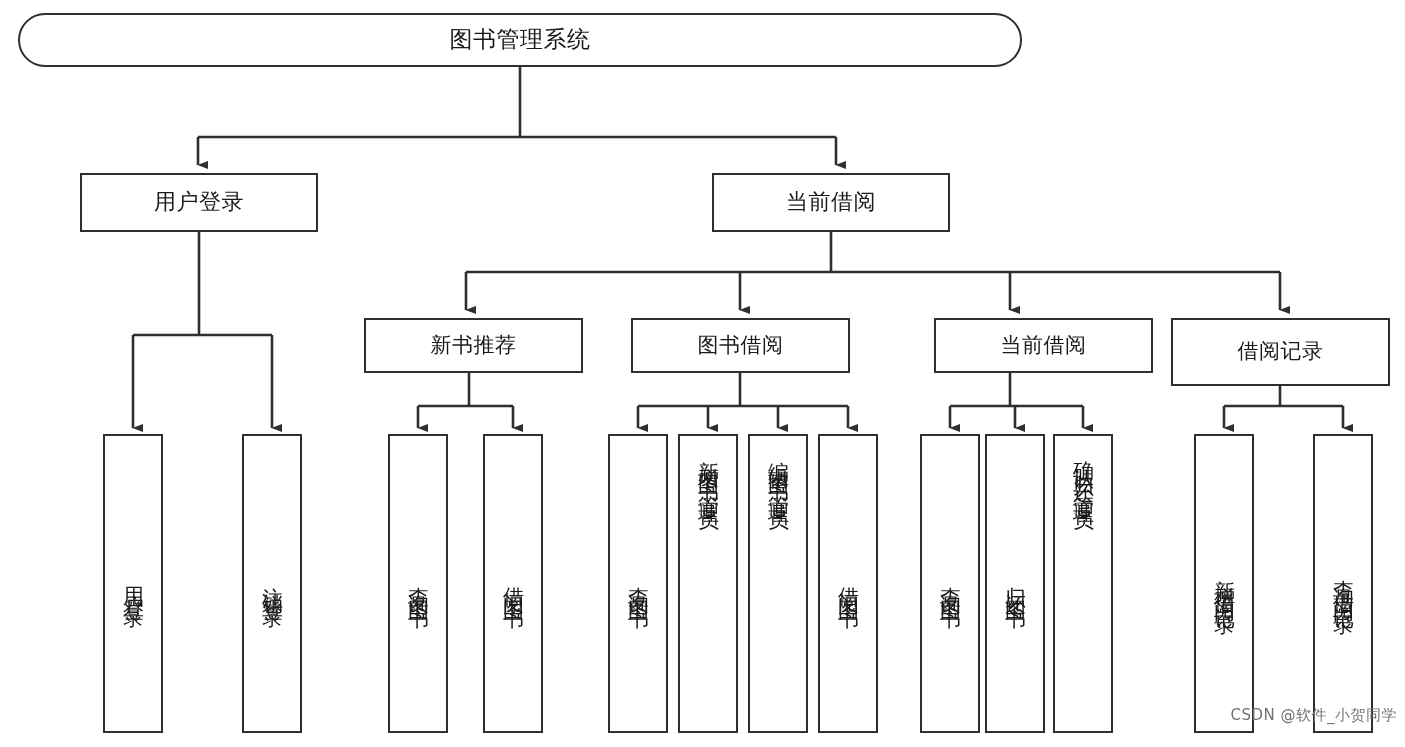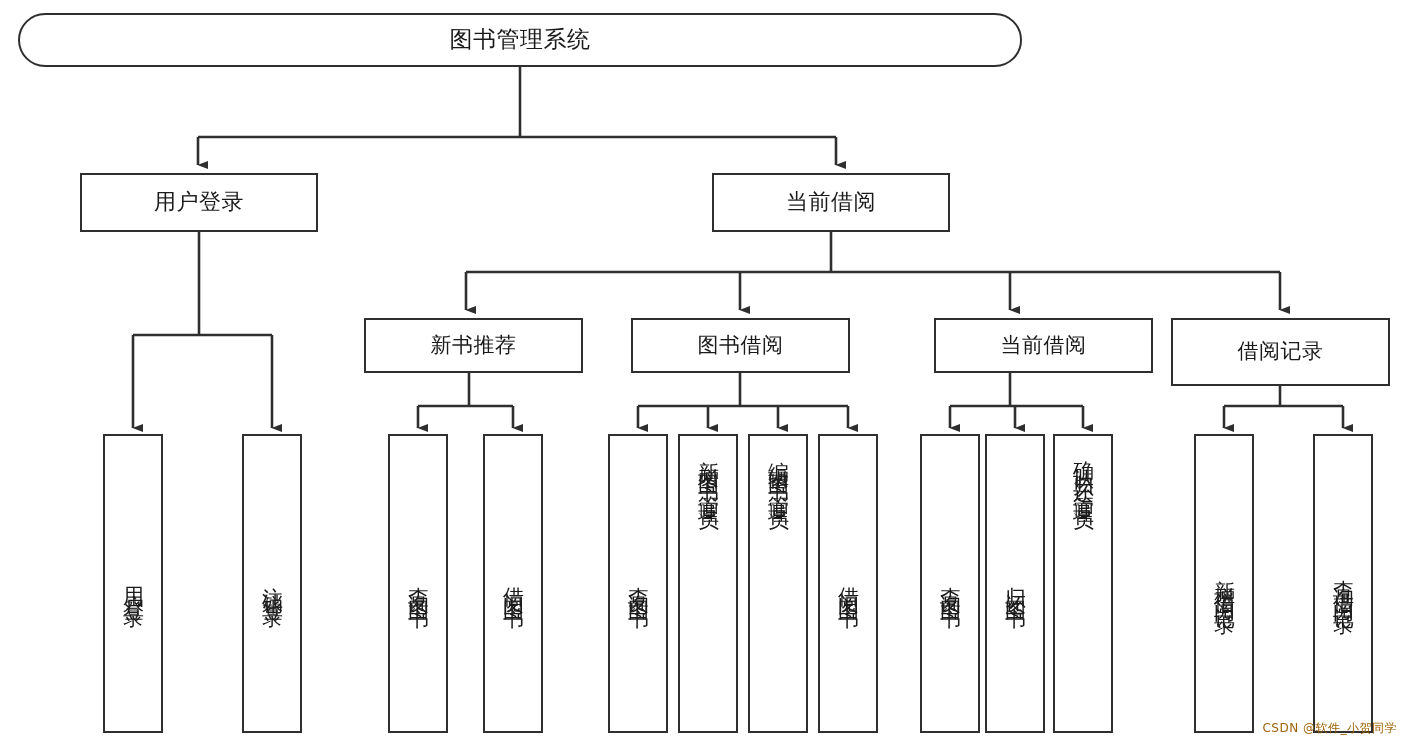"CSDN @软件_小贺同学" .watermark { bottom: 10px -> 22px; color: #a16207 -> #737373; font-size: 12px -> 15px }
